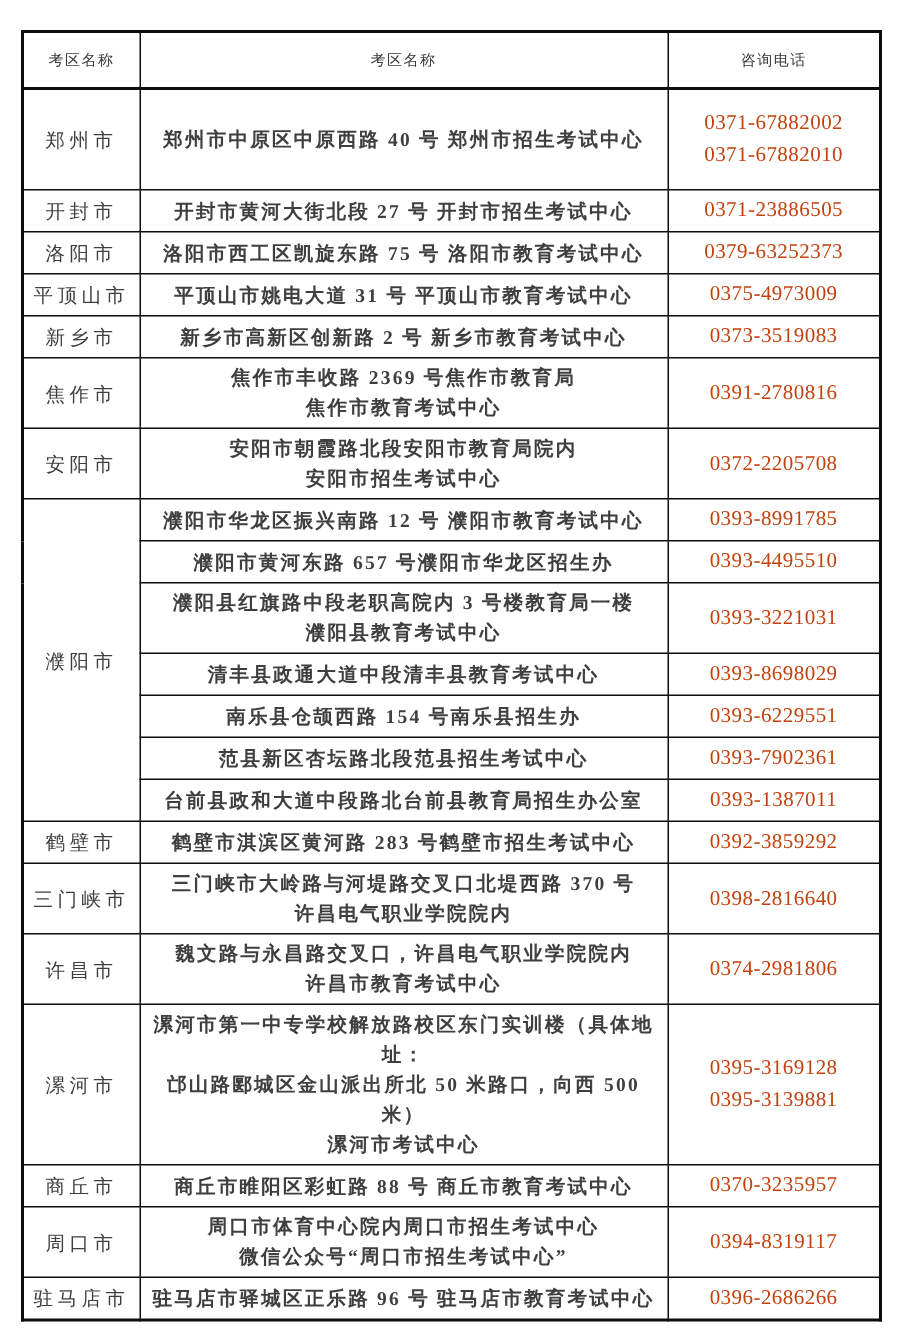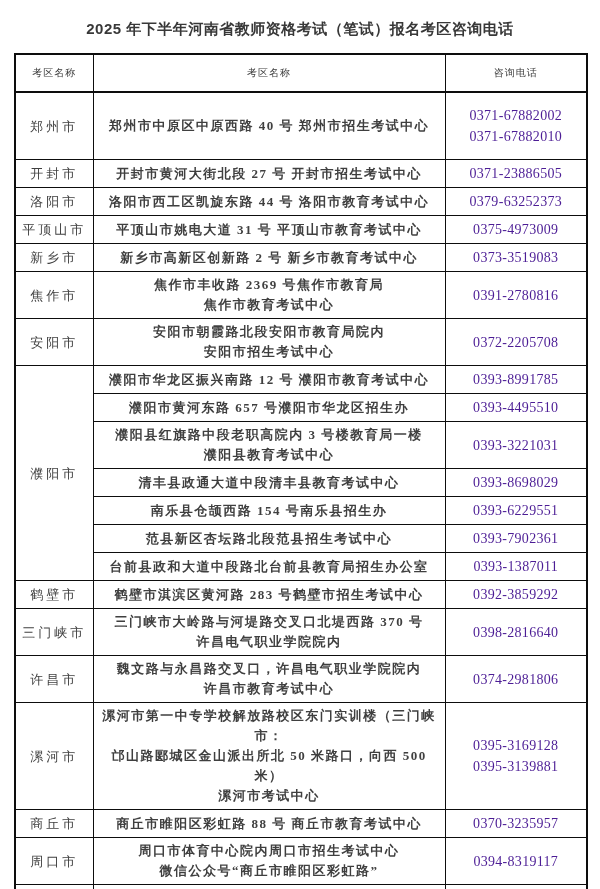"2025 年下半年河南省教师资格考试（笔试）报名考区咨询电话" h1.doc-title { html: <h1>2025 年下半年河南省教师资格考试（笔试）报名考区咨询电话</h1> -> none }
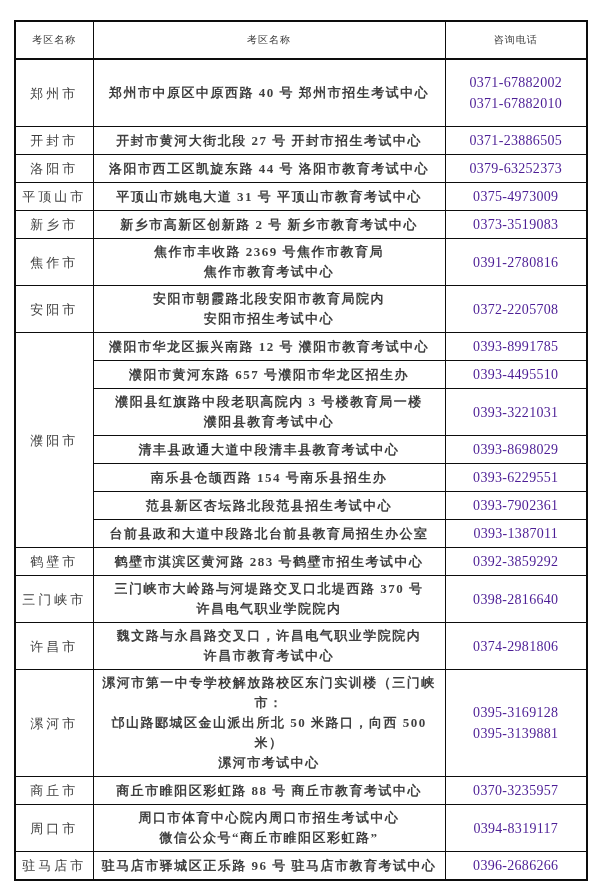"0371-67882002" td.phone { color: #4c1d95 -> #c2410c }
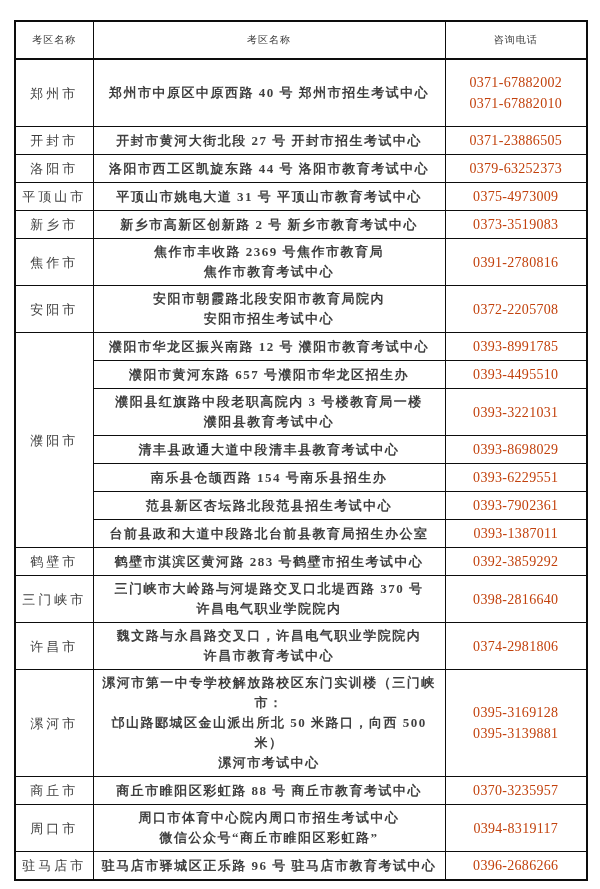"洛阳市西工区凯旋东路 44 号 洛阳市教育考试中心" div { text: 44 -> 75 }
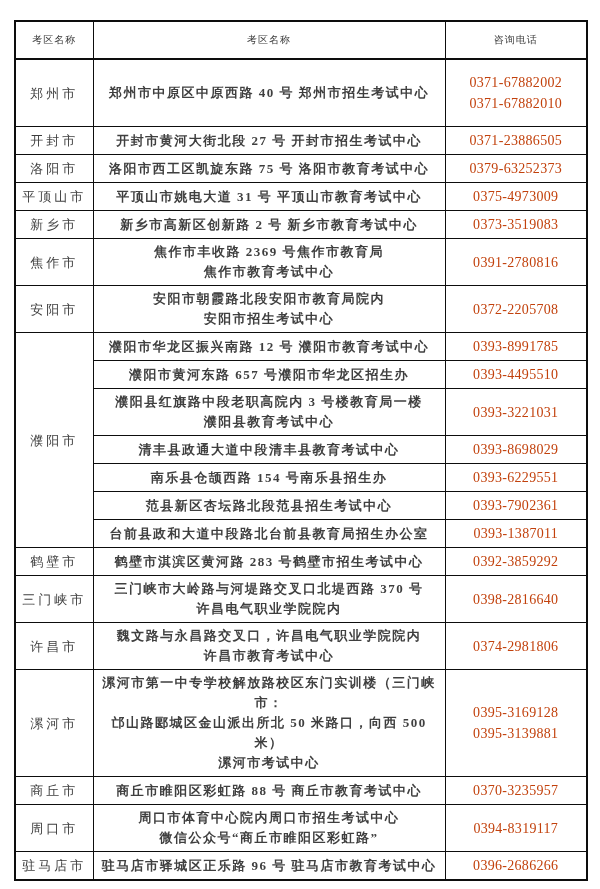"漯河市第一中专学校解放路校区东门实训楼（三门峡市：" div { text: 三门峡市 -> 具体地址 }
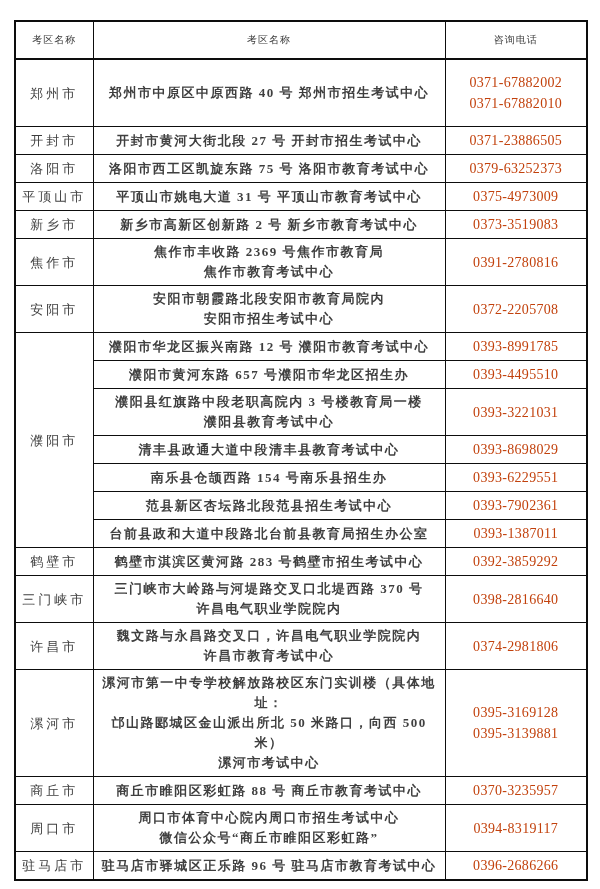"微信公众号“商丘市睢阳区彩虹路”" div { text: 商丘市睢阳区彩虹路 -> 周口市招生考试中心 }
